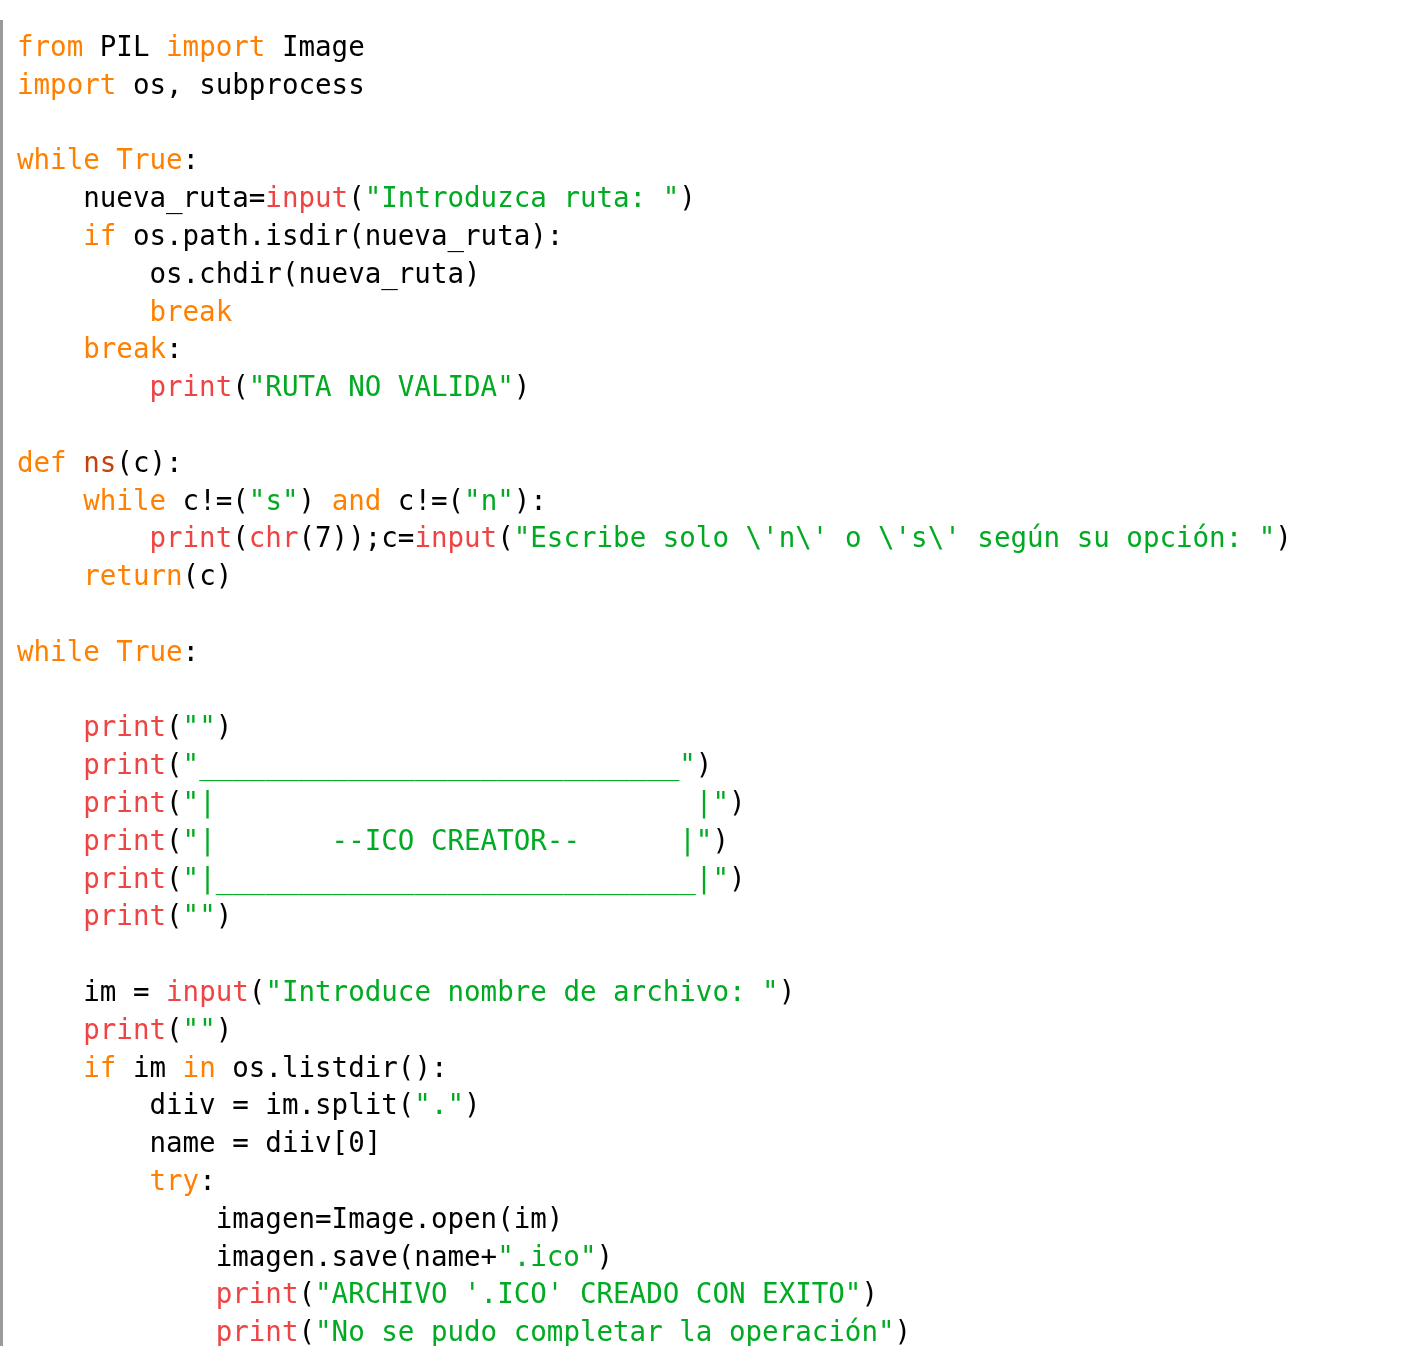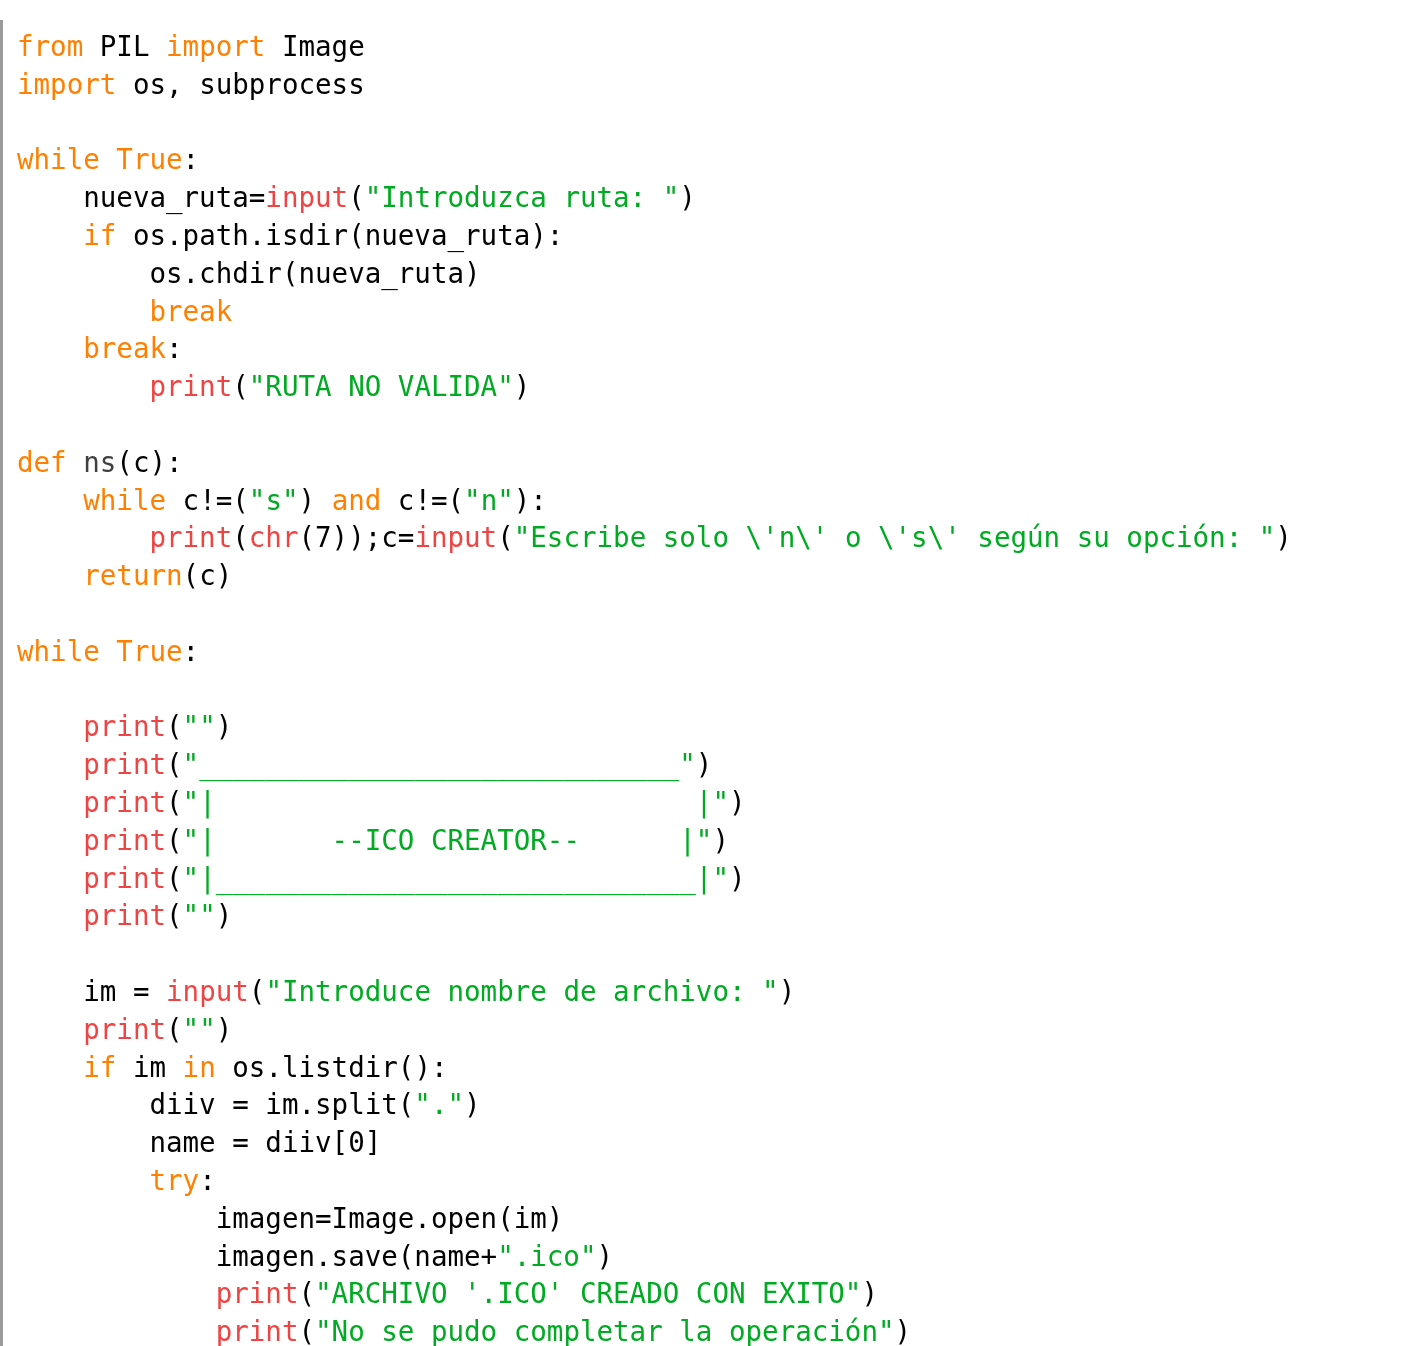"ns" .tok-def { color: #404040 -> #c2410c }
